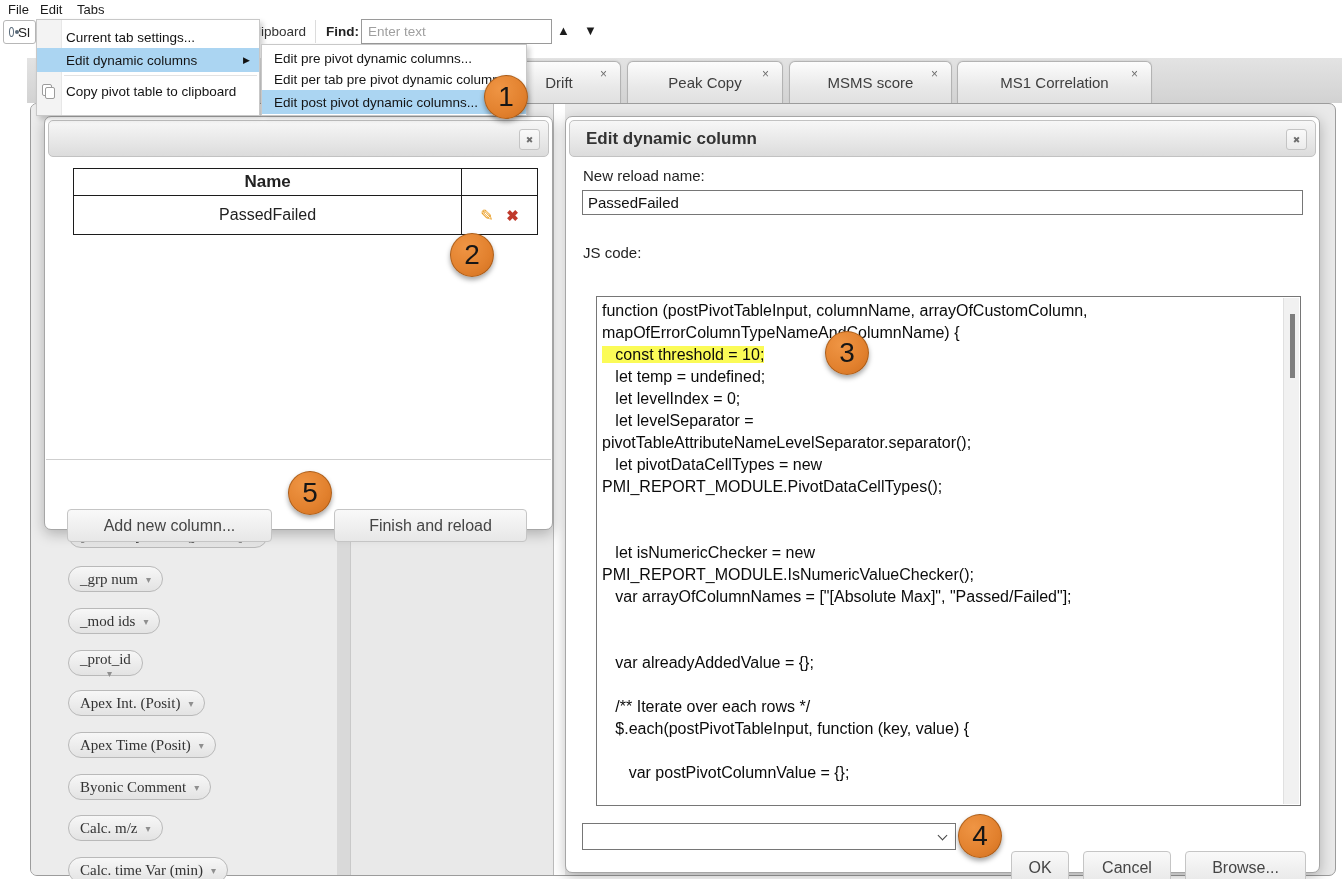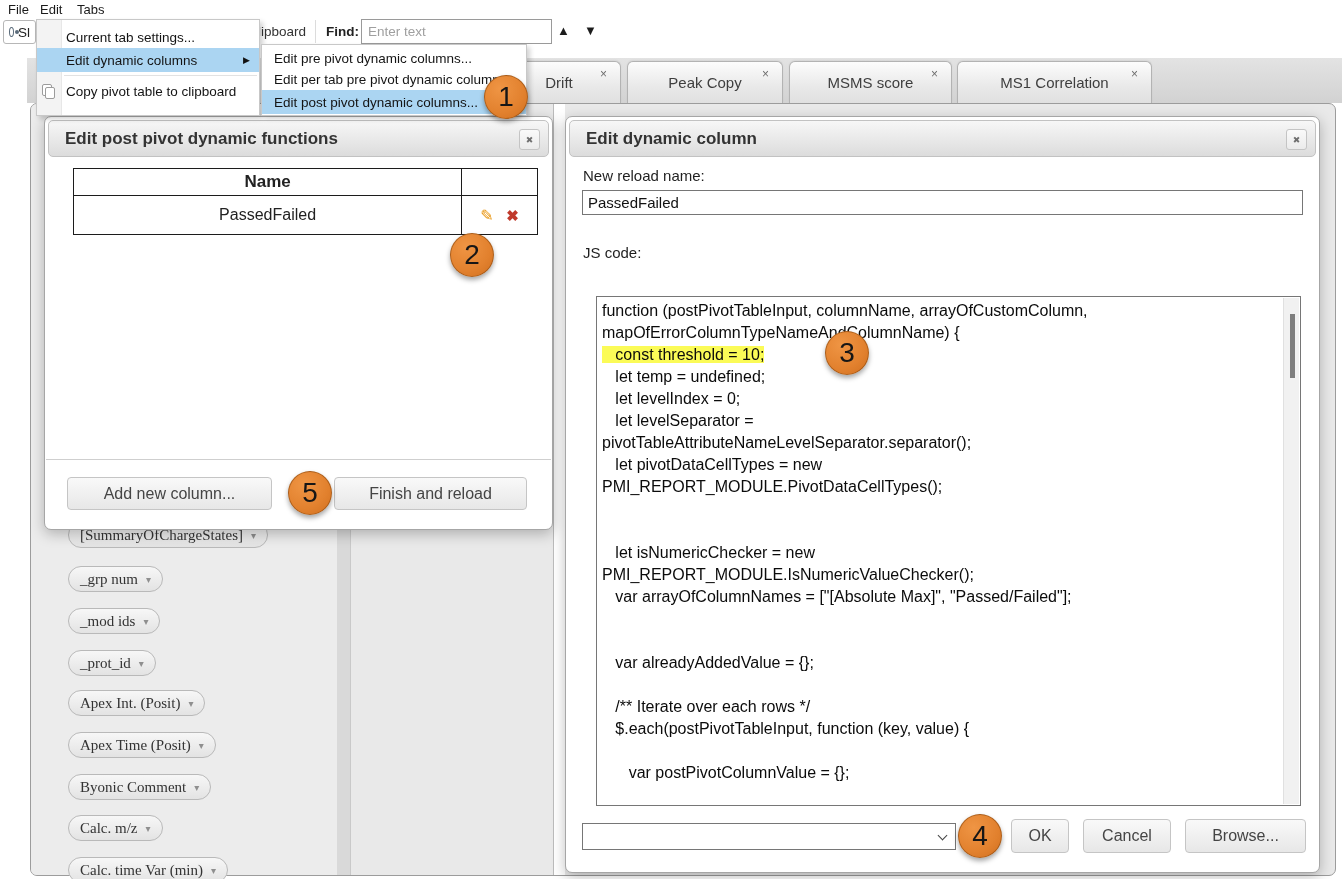"Edit post pivot dynamic functions" span.dlg-title { html: <span>Edit post pivot dynamic functions</span> -> none }
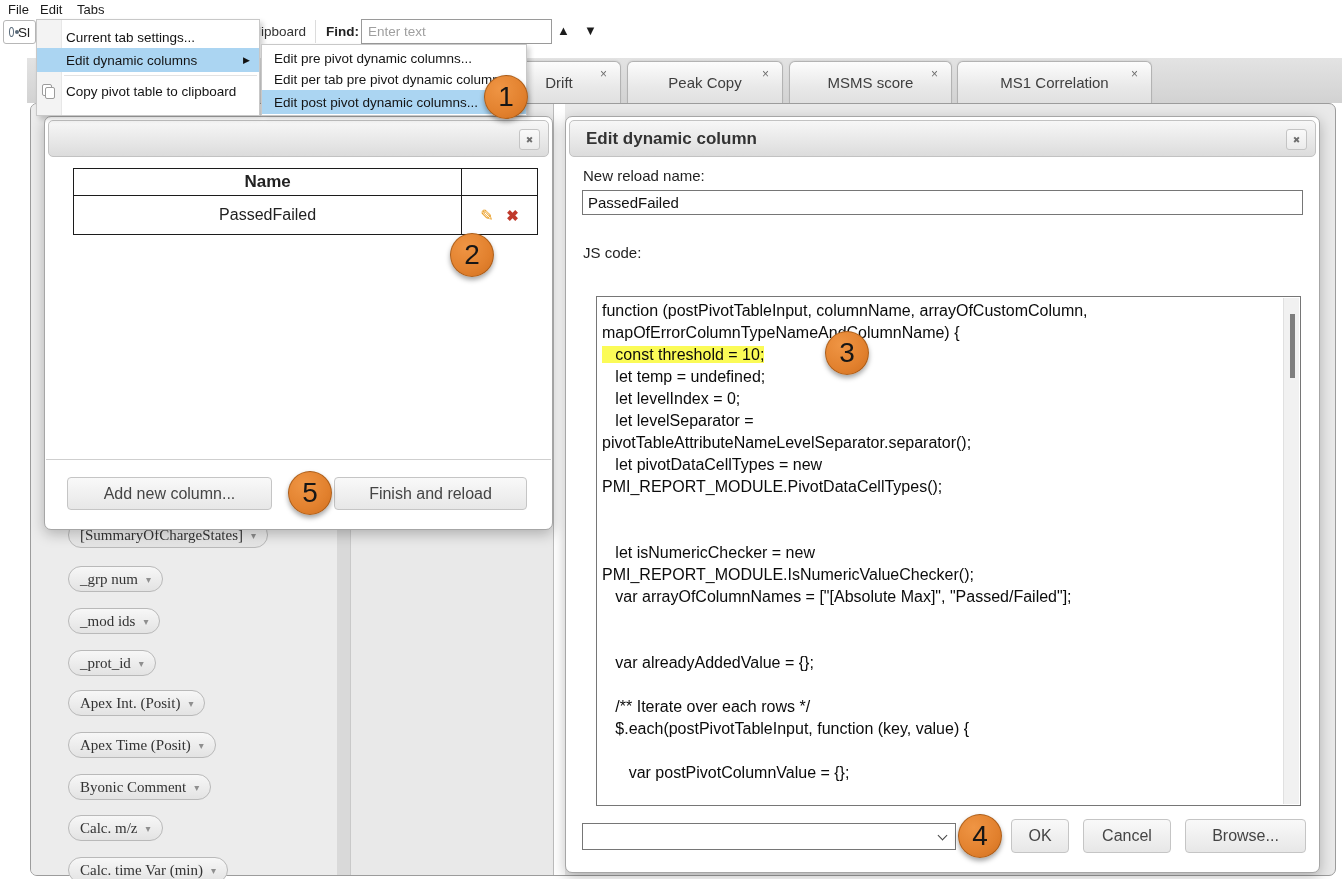"Add new column..." .ui-btn { margin-top: none -> 32px }
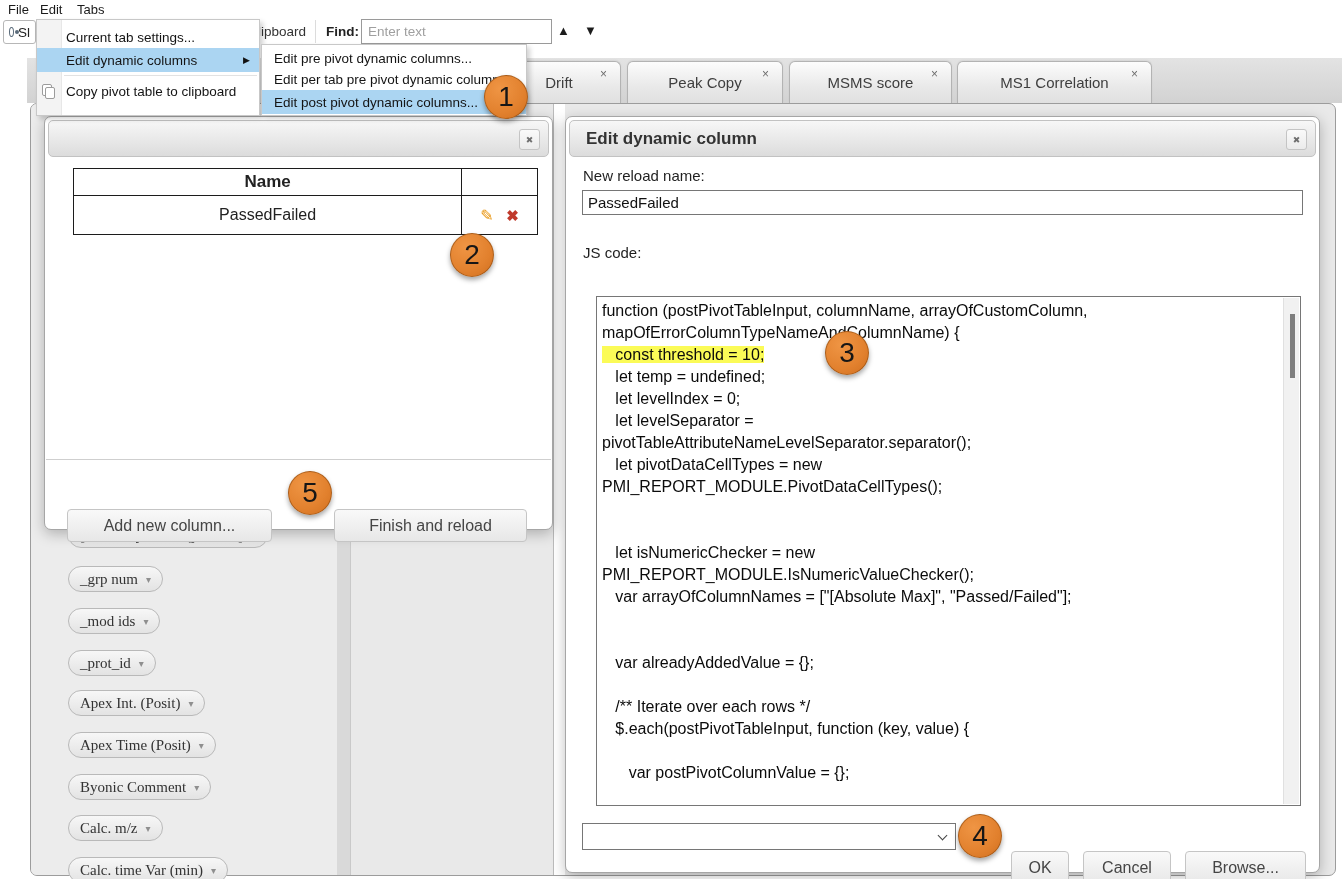"_prot_id" div.pill { flex-direction: none -> column }
